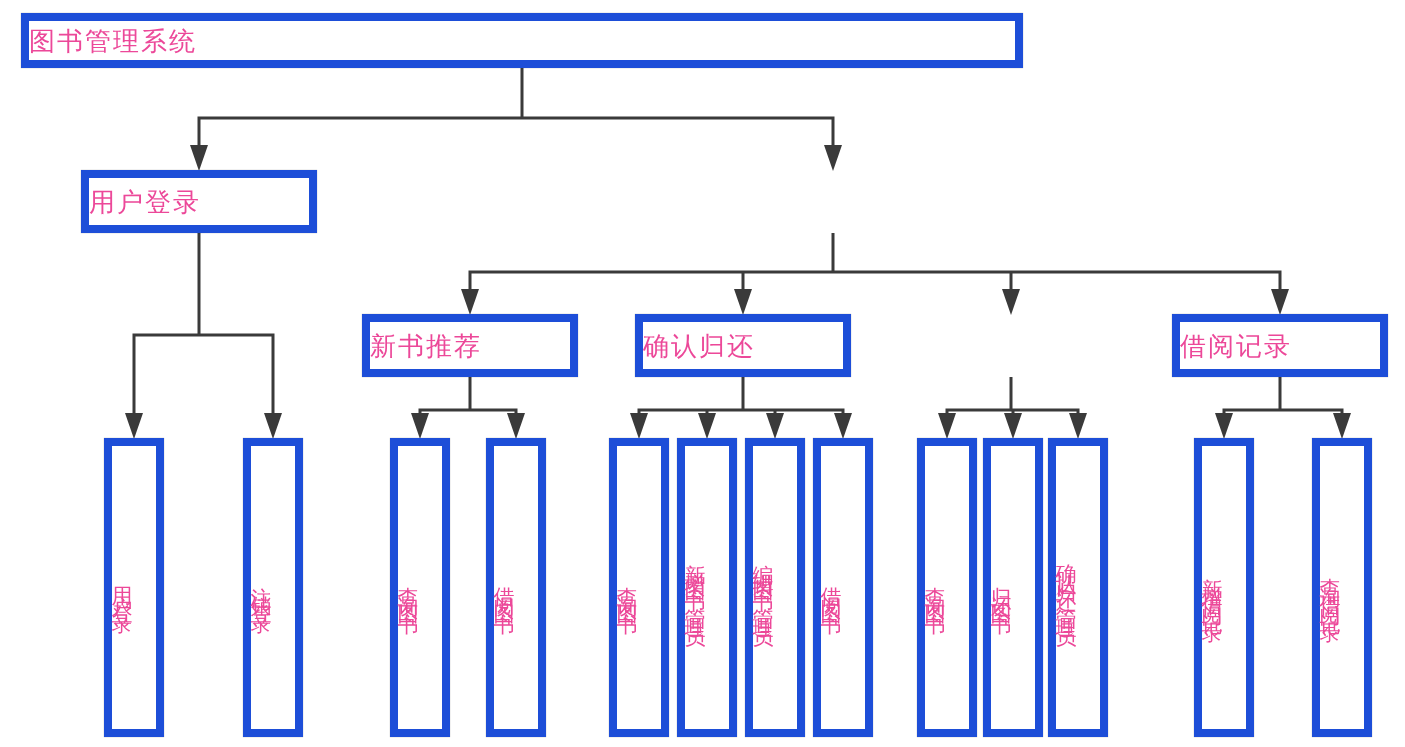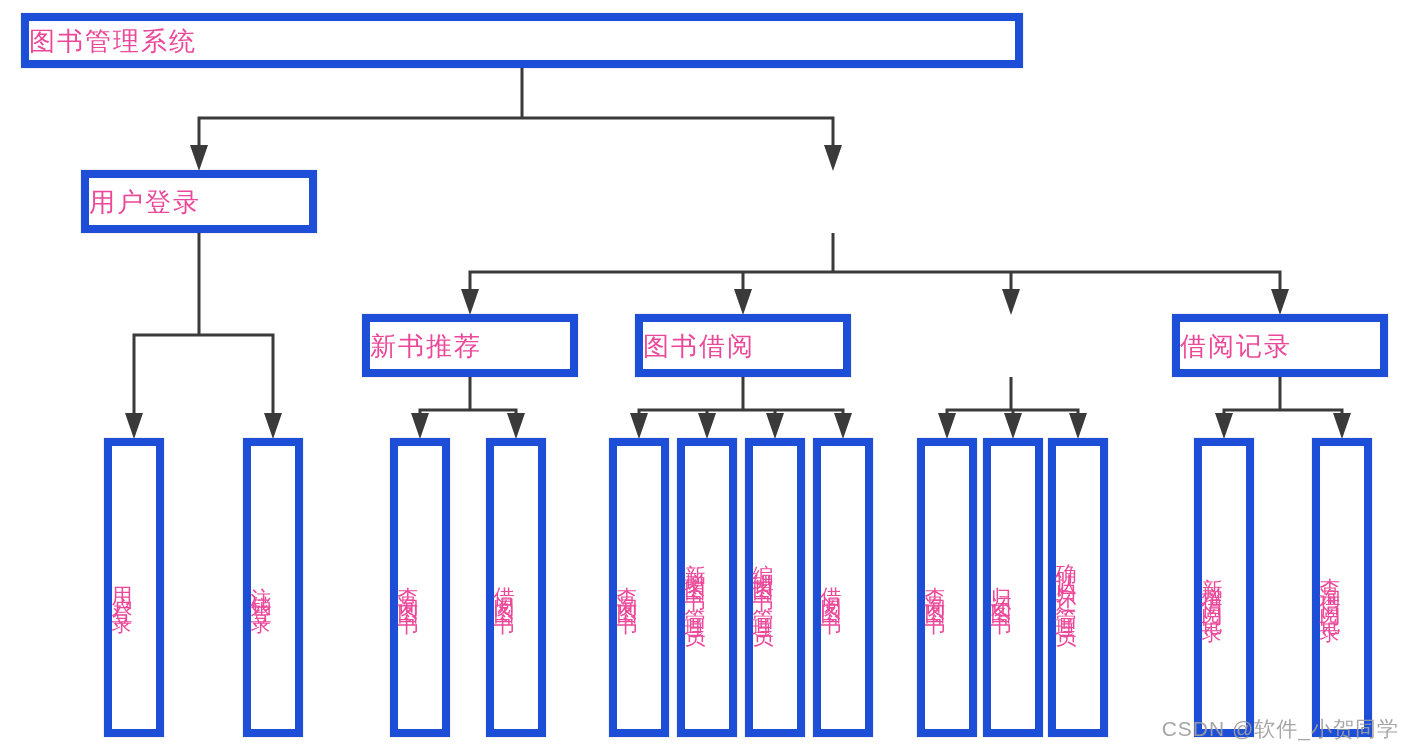"图书借阅" span { text: 图书借阅 -> 确认归还 }
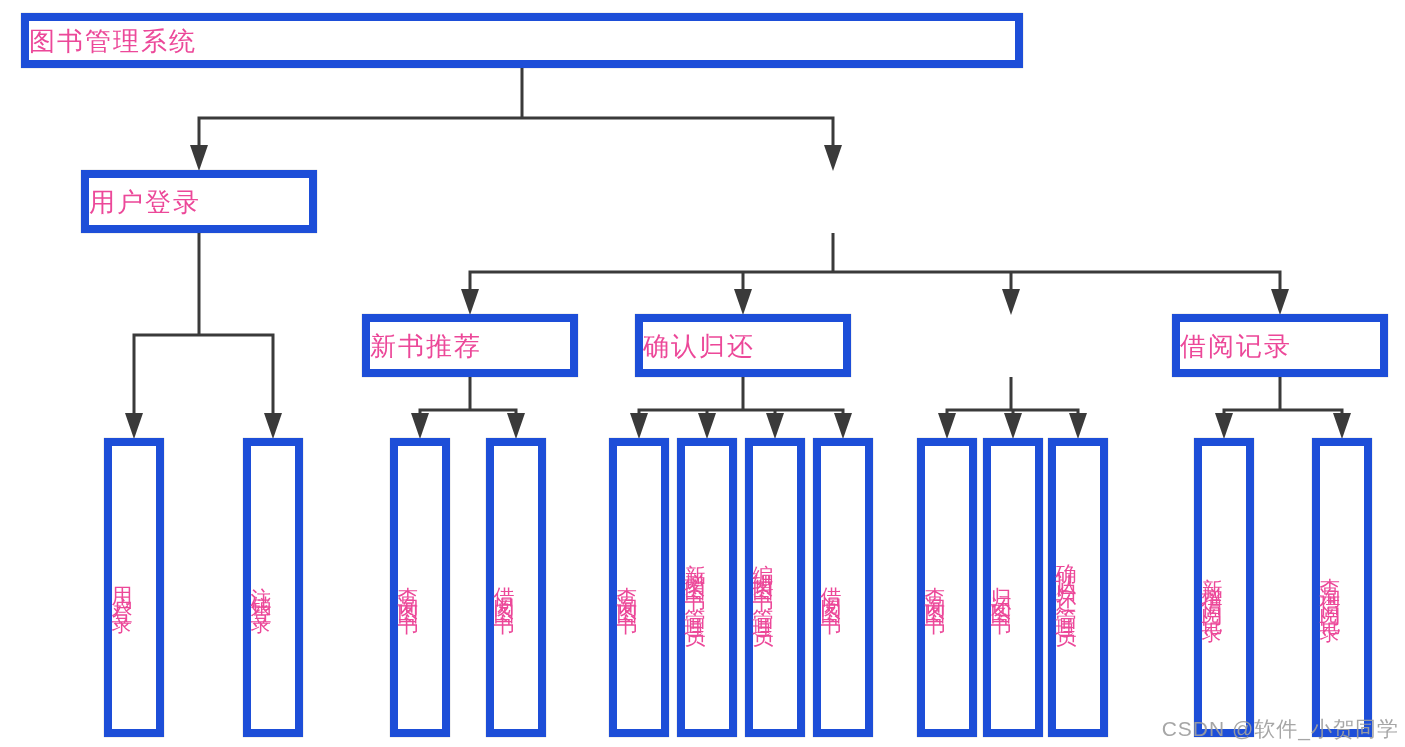"CSDN @软件_小贺同学" div.watermark { html: <div>CSDN @软件_小贺同学</div> -> none }
